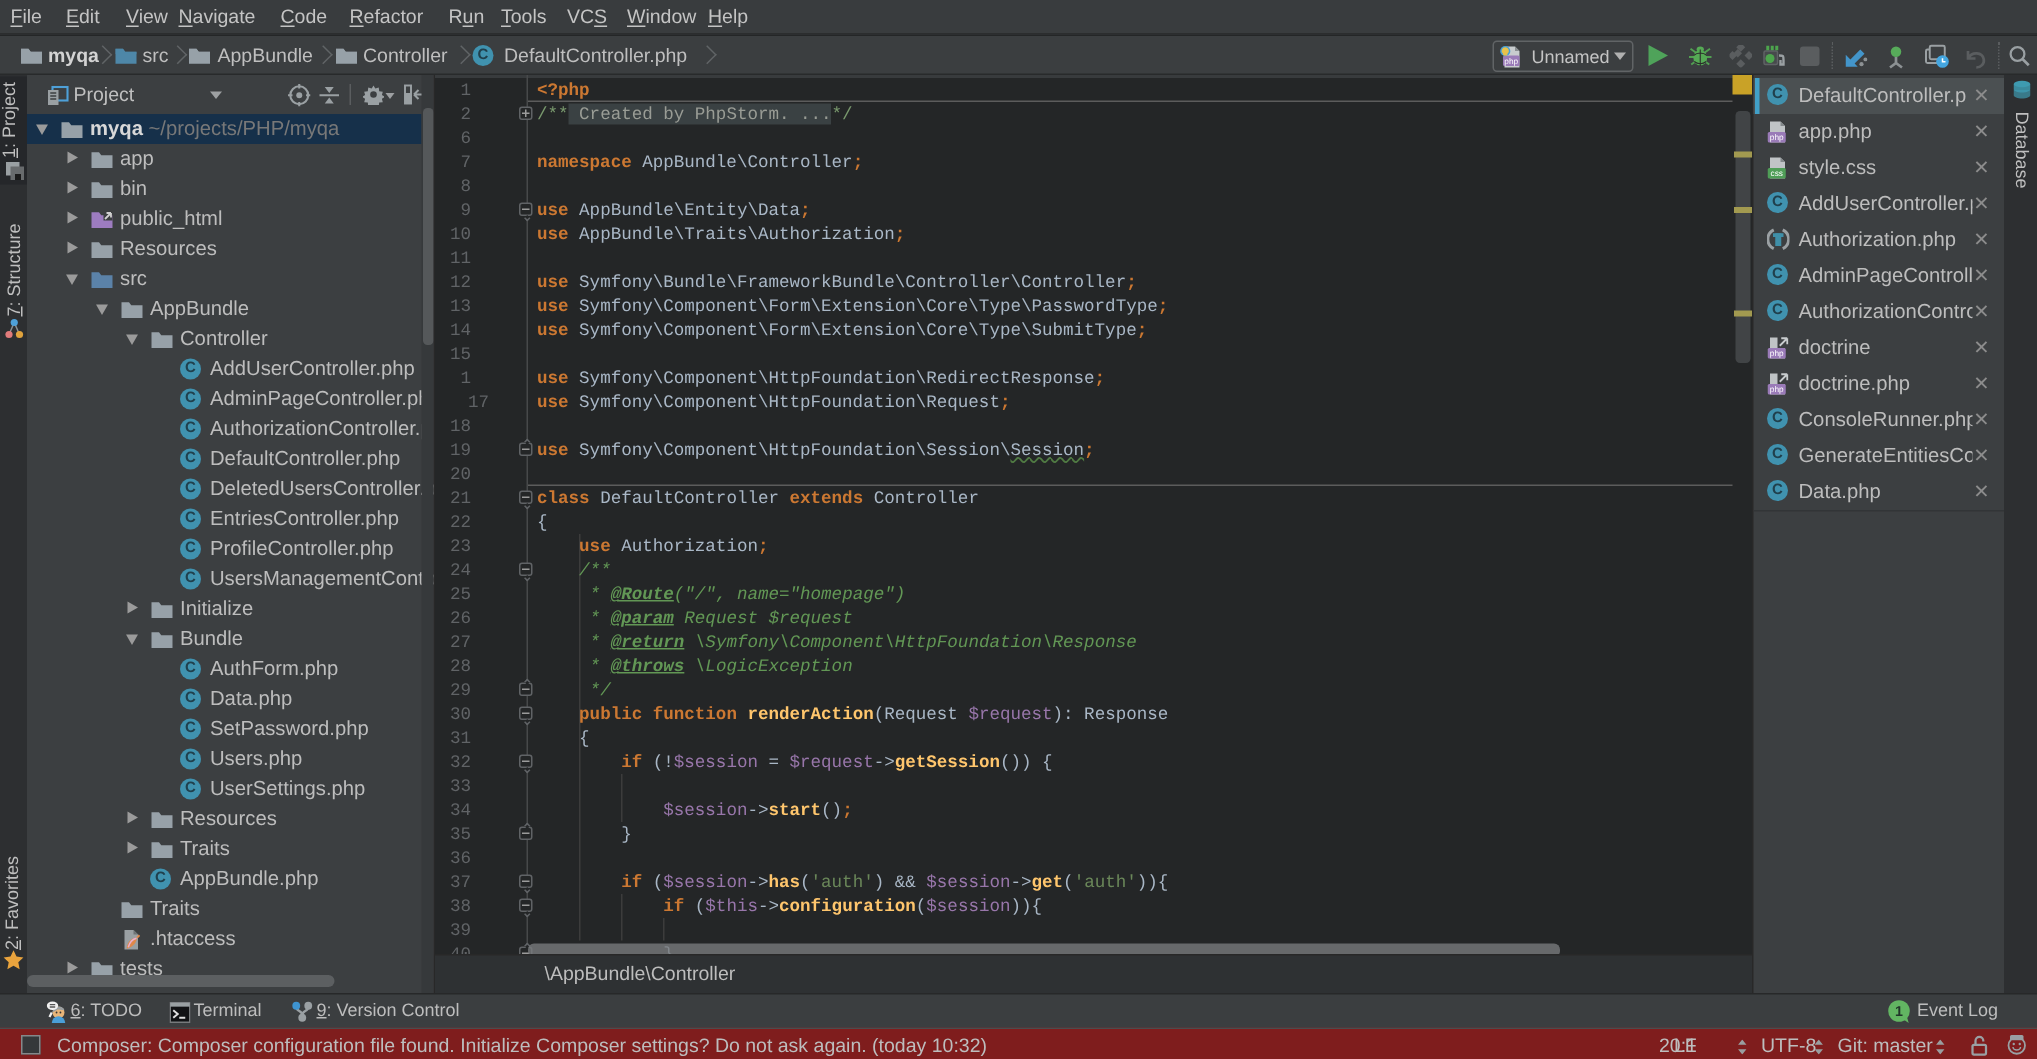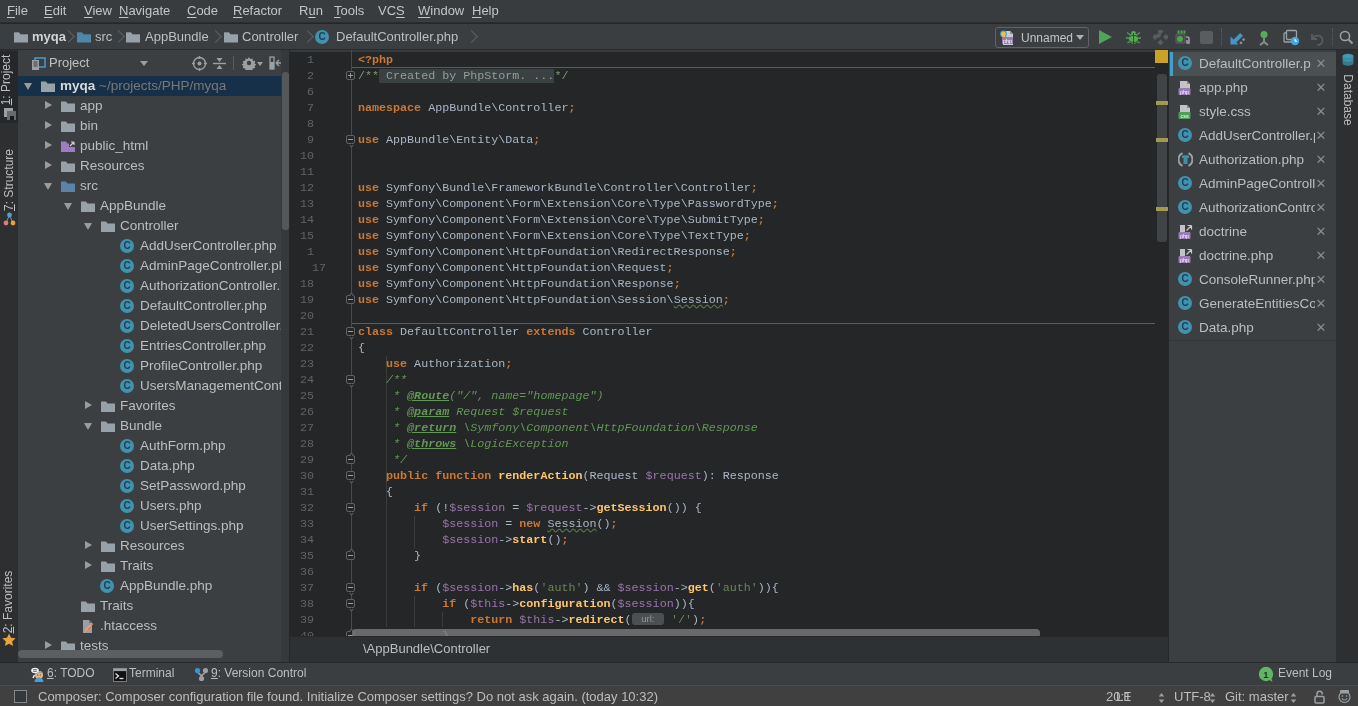"use AppBundle\Traits\Authorization;" div.cl { html: none -> <div><b>use</b> AppBundle\Traits\Authorization<b>;</b></div> }
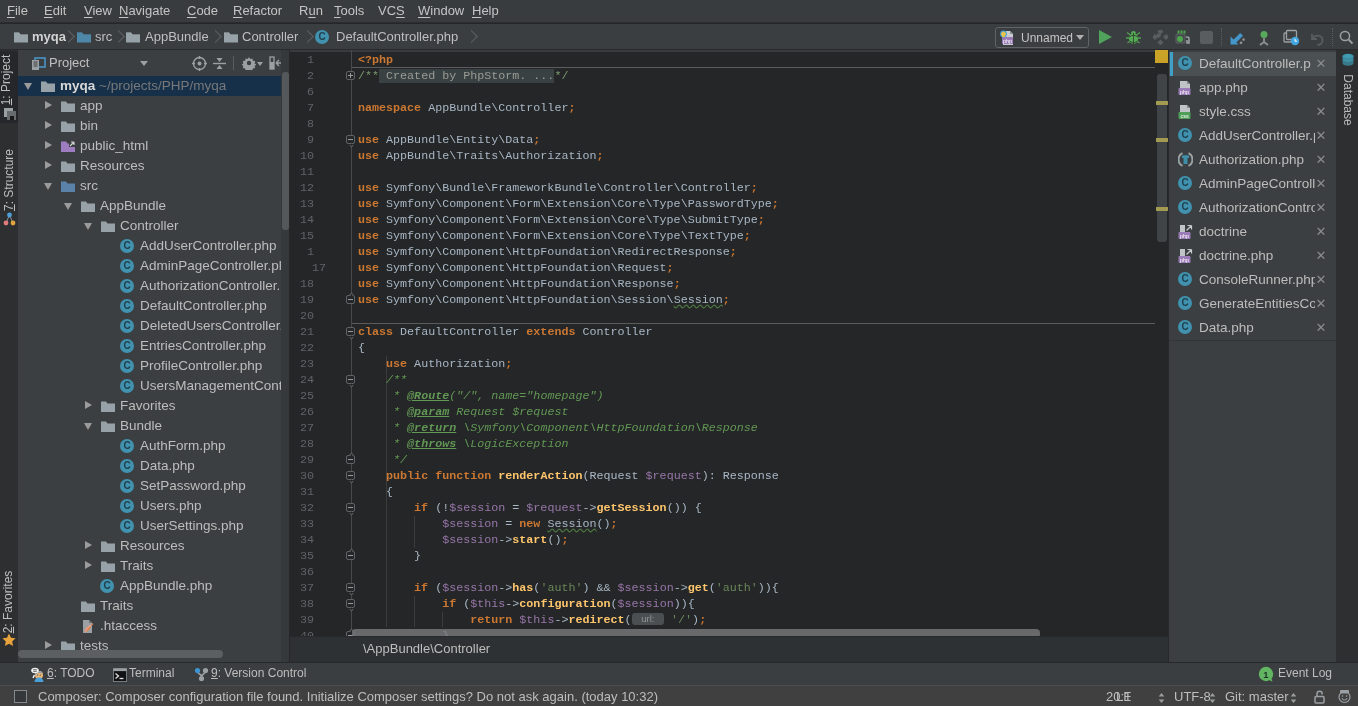"use Symfony\Component\Form\Extension\Core\Type\TextType;" div.cl { html: <div><b>use</b> Symfony\Component\Form\Extension\Core\Type\TextType<b>;</b></div> -> none }
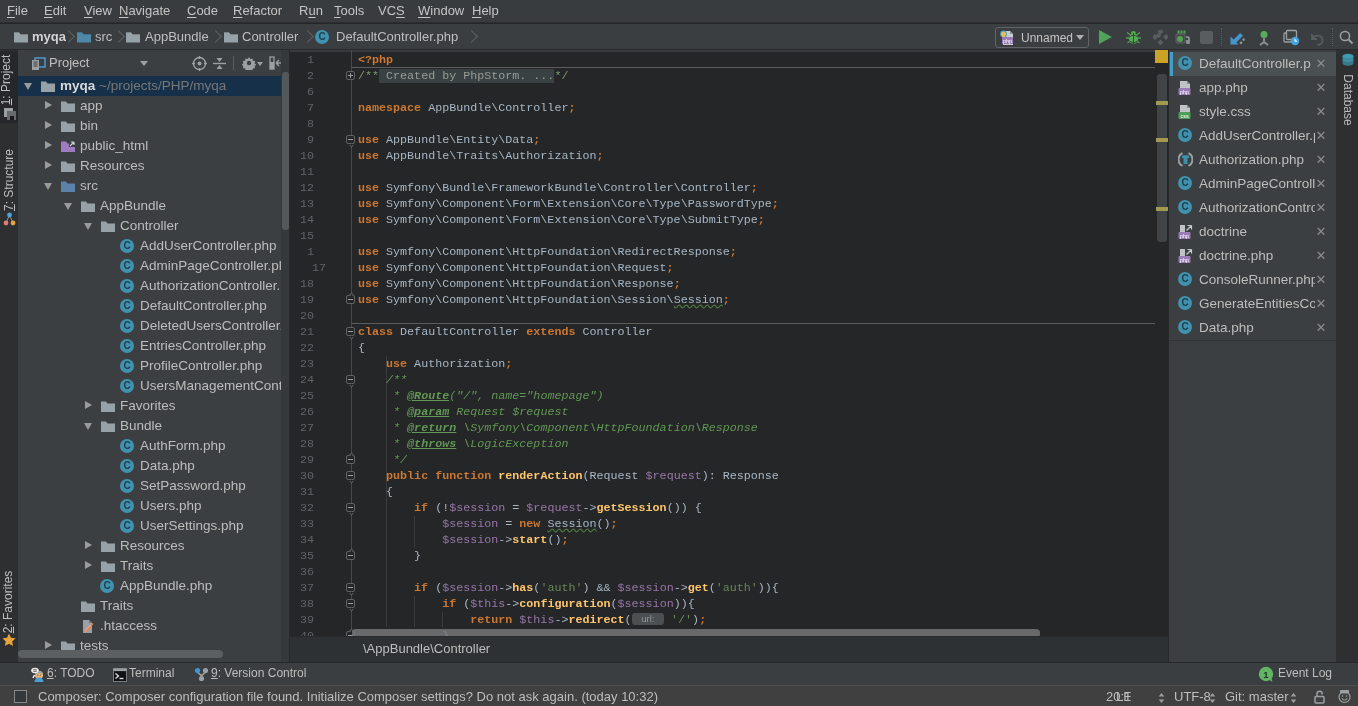"use Symfony\Component\HttpFoundation\Response;" div.cl { html: <div><b>use</b> Symfony\Component\HttpFoundation\Response<b>;</b></div> -> none }
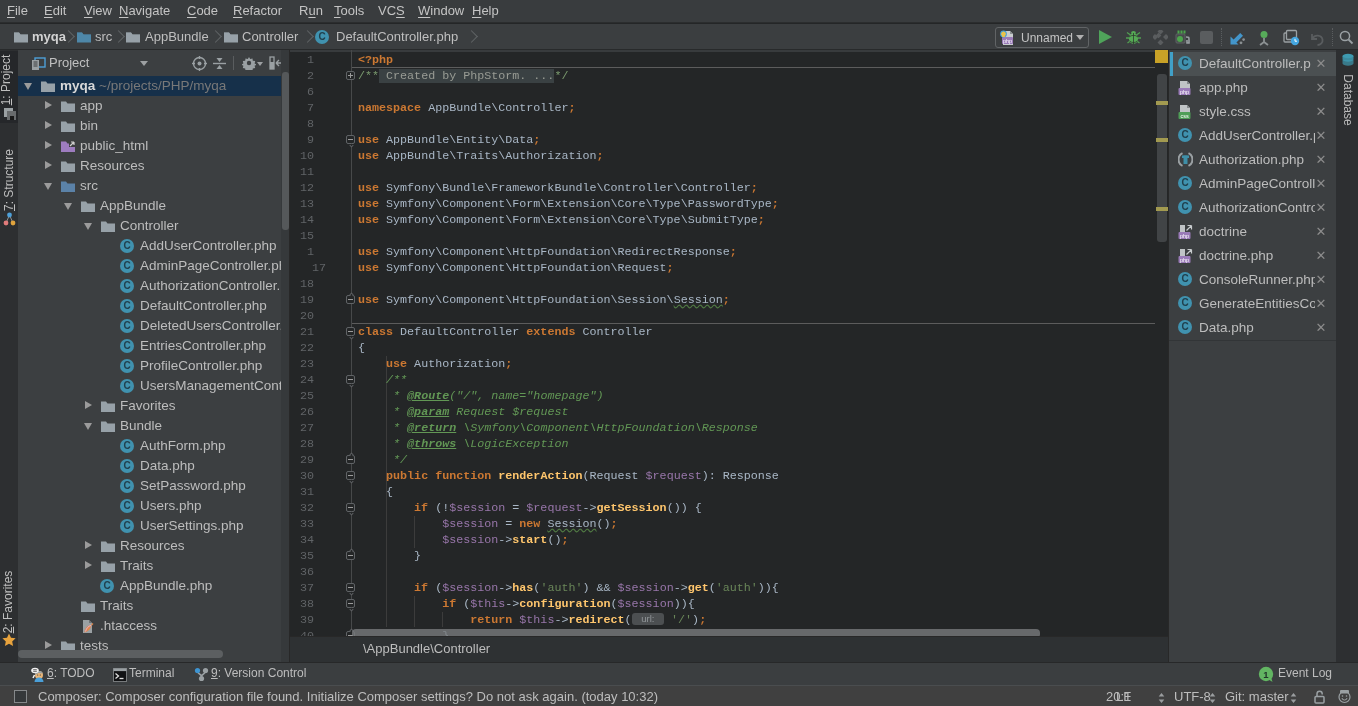"Favorites" span.trow { text: Favorites -> Initialize }
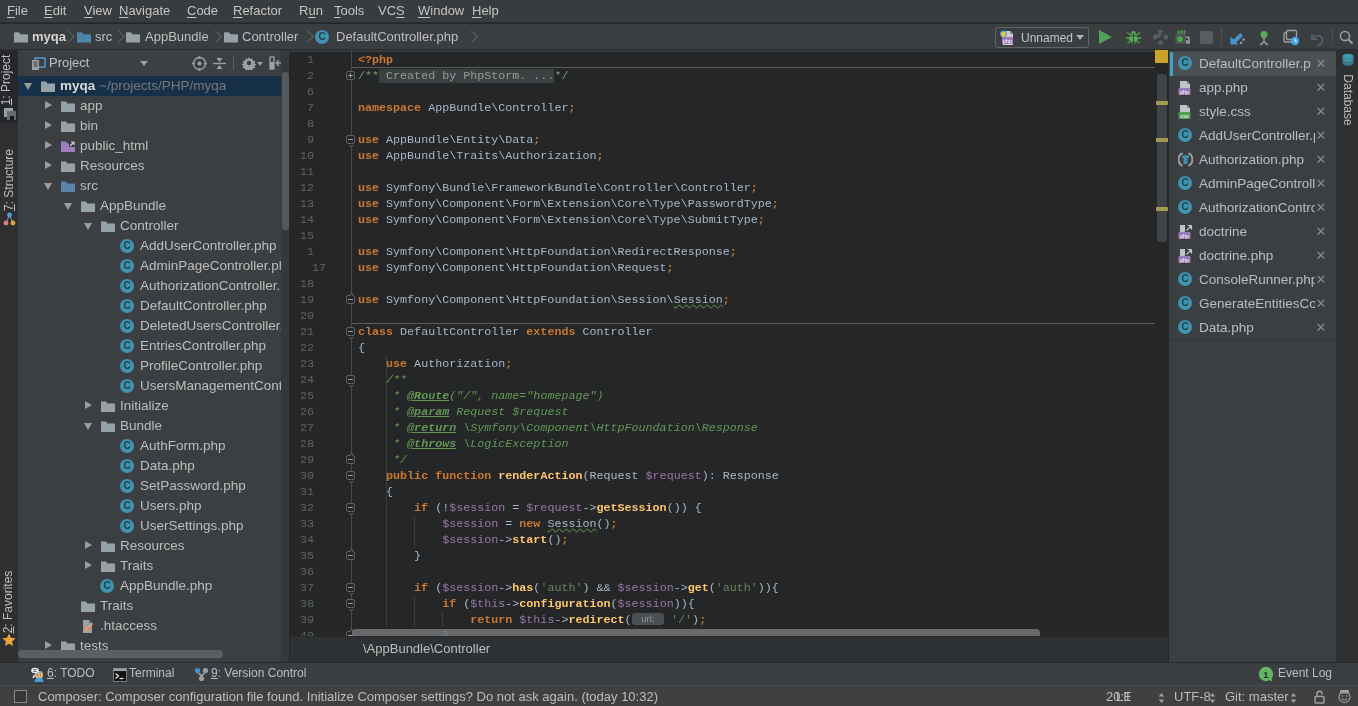"$session = new Session();" div.cl { html: <div> <span>$session</span> = <b>new</b> <span>Session</span>()<b>;</b></div> -> none }
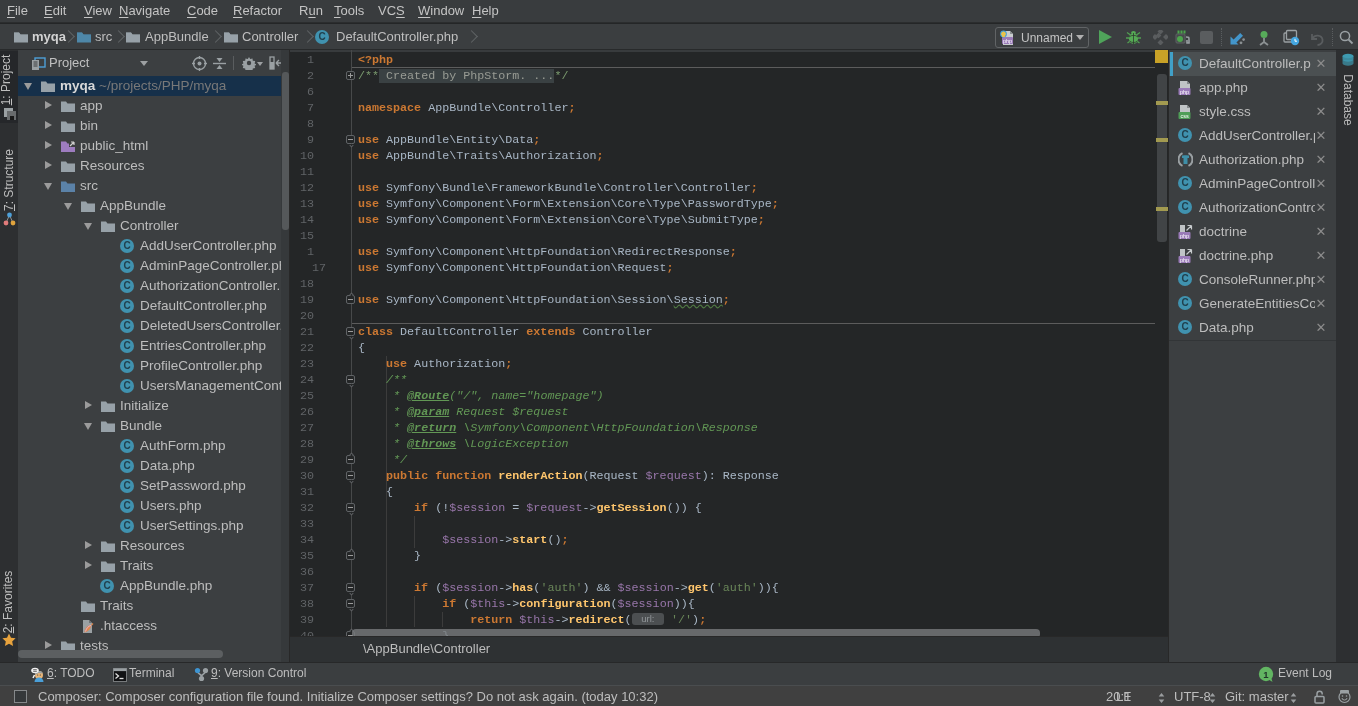"return $this->redirect( url: '/');" div.cl { html: <div> <b>return</b> <span>$this</span>-&gt;<span>redirect</span>(<span> url: </span> <span>'/'</span>)<b>;</b></div> -> none }
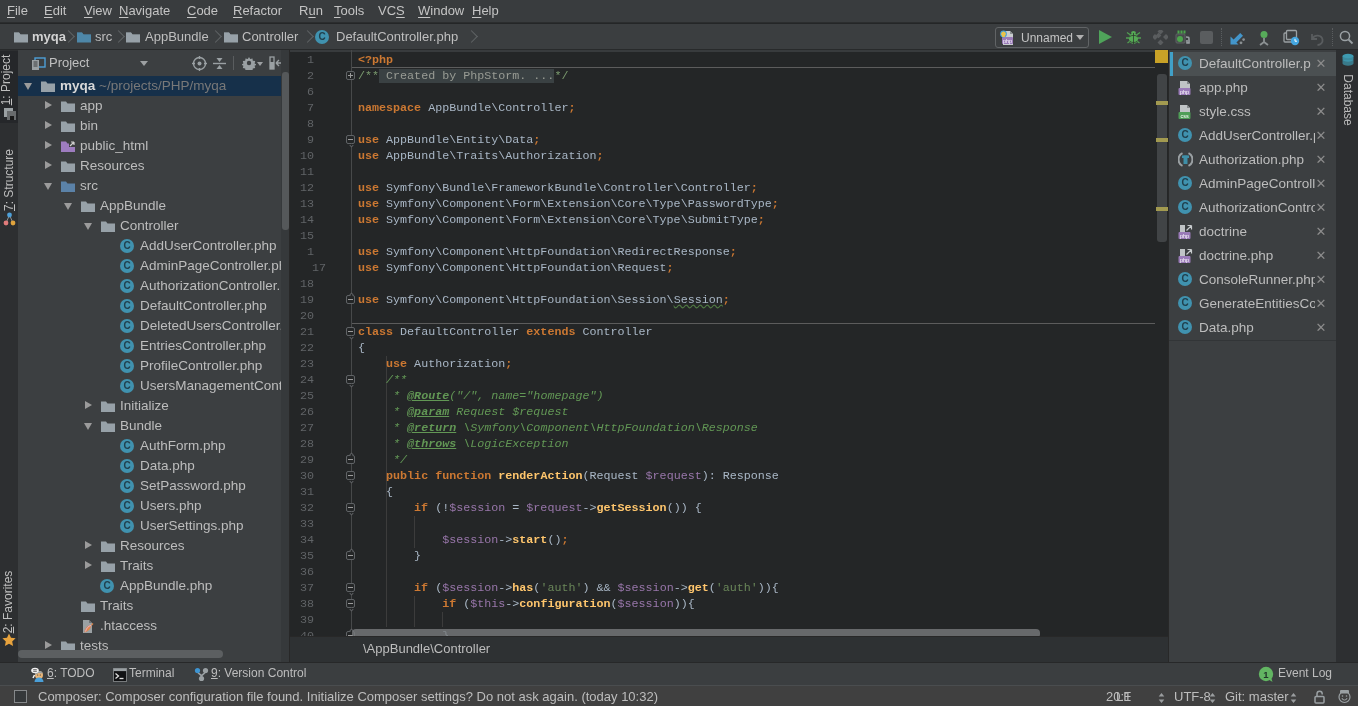"Composer: Composer configuration file" #statusbar { background: #404040 -> #7f1d1d }
